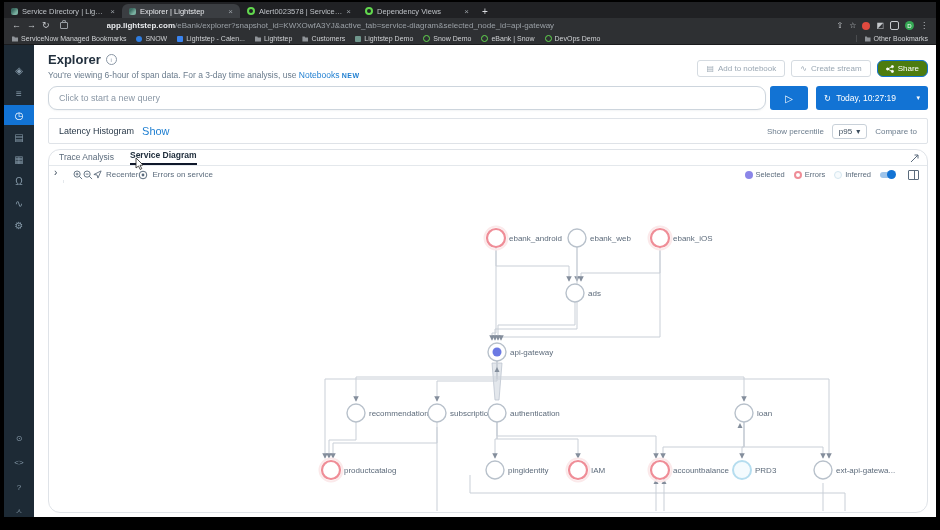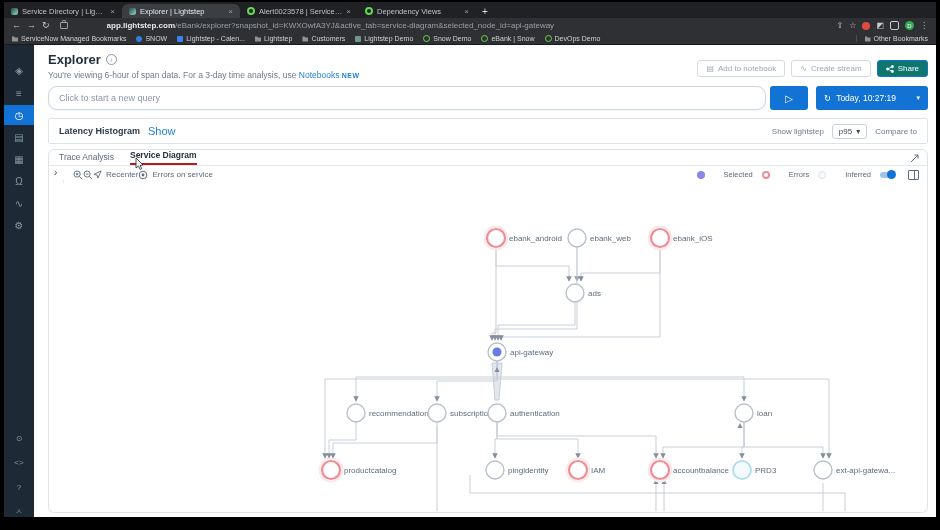"Share" .hbtn.primary { background: #0f766e -> #4d7c0f; border-radius: none -> 6px }
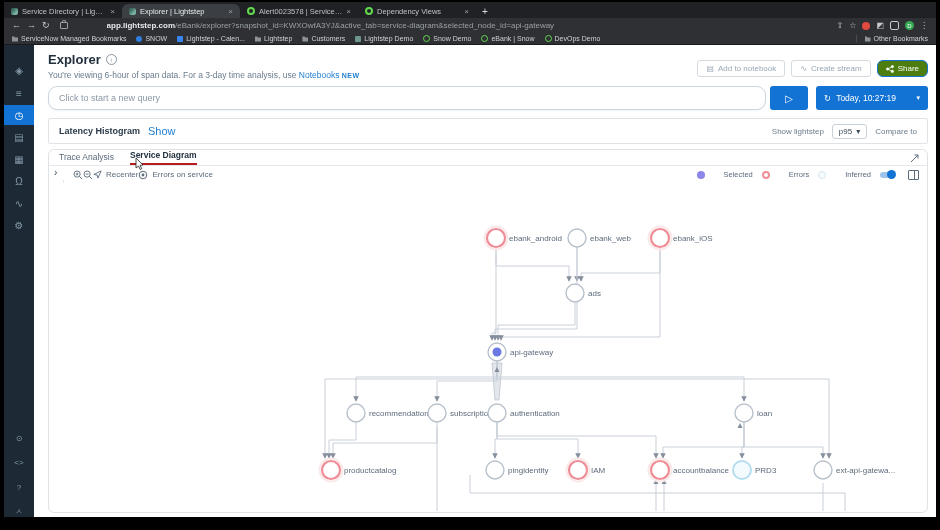"Latency Histogram" .histo .ttl { font-weight: bold -> normal }
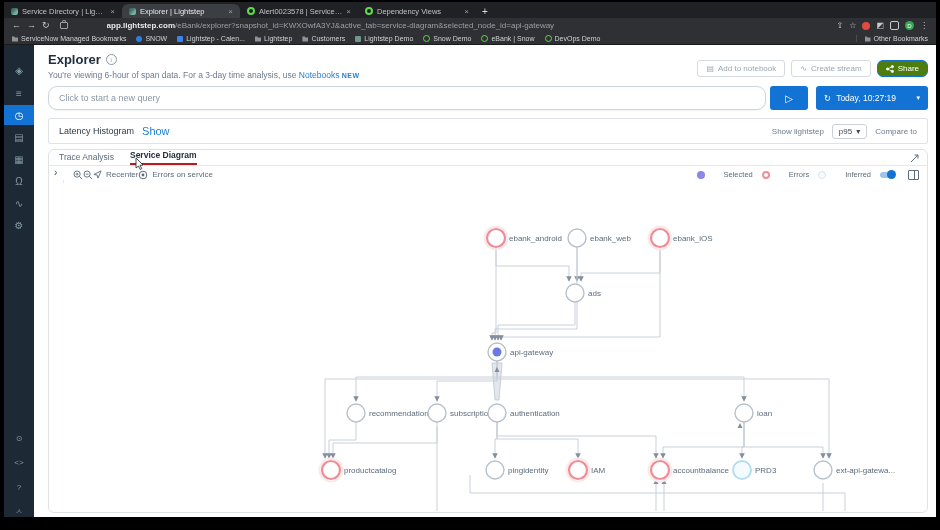"Show lightstep" span { text: lightstep -> percentile }
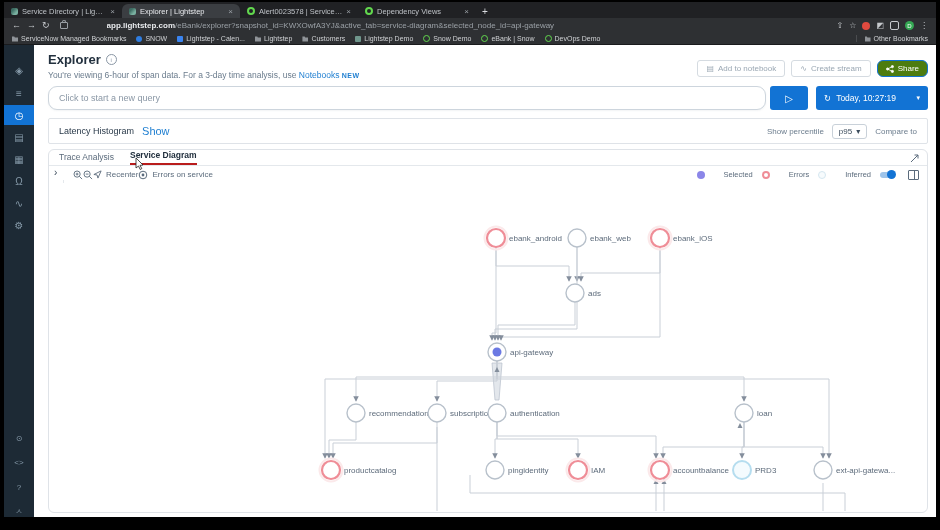"Trace Analysis" .panel { border-radius: 6px -> 12px }
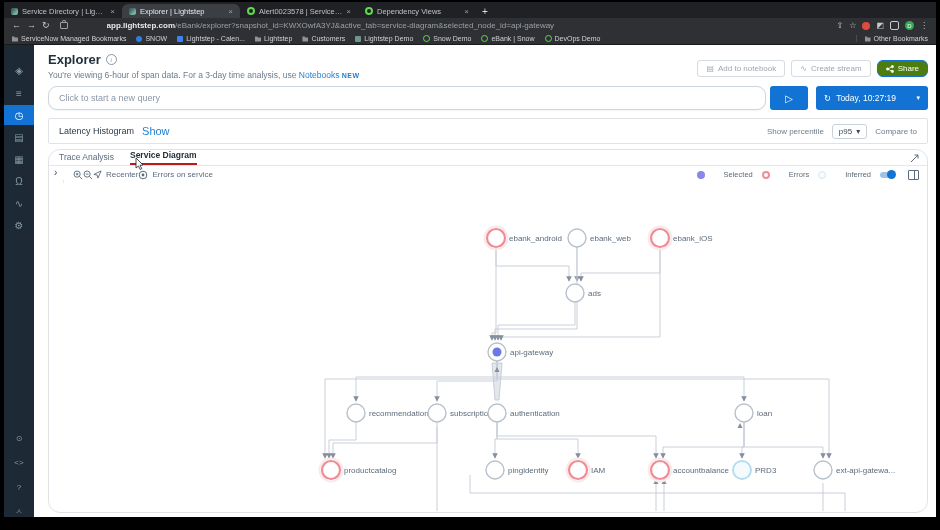"Service Diagram" .ptab.active { border-bottom: 2px solid #b91c1c -> 2px solid #0f172a }
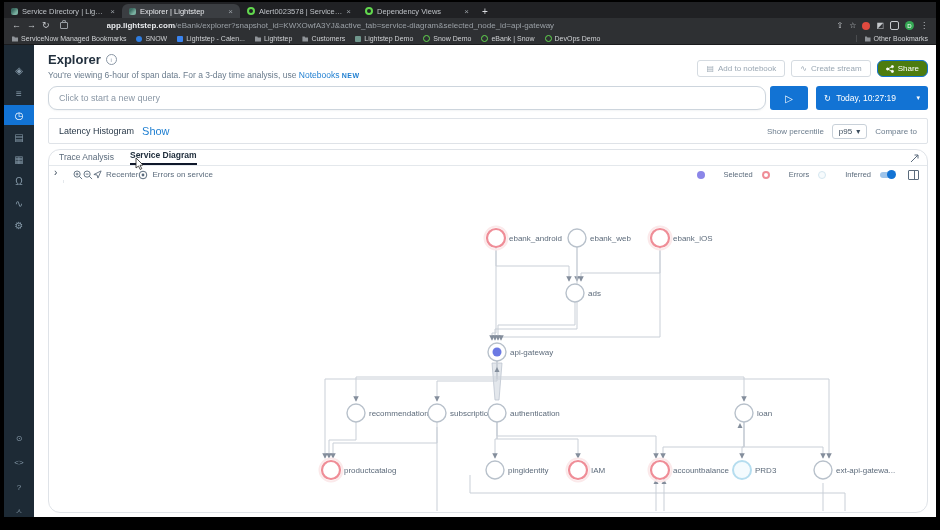"Selected" .leg { gap: 19px -> 3px }
